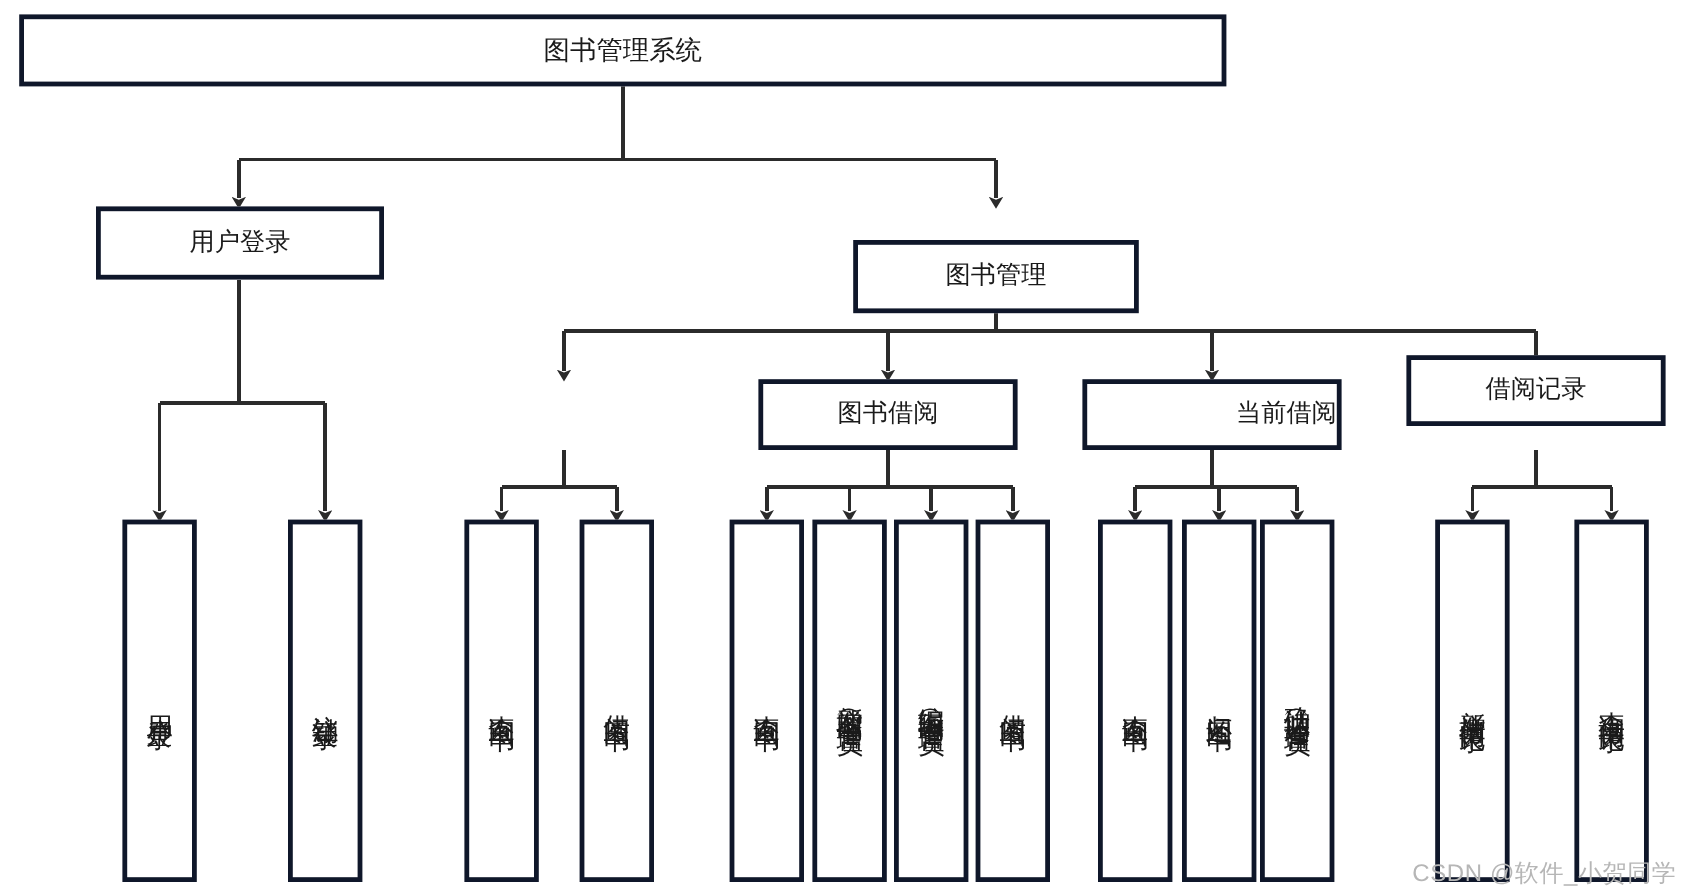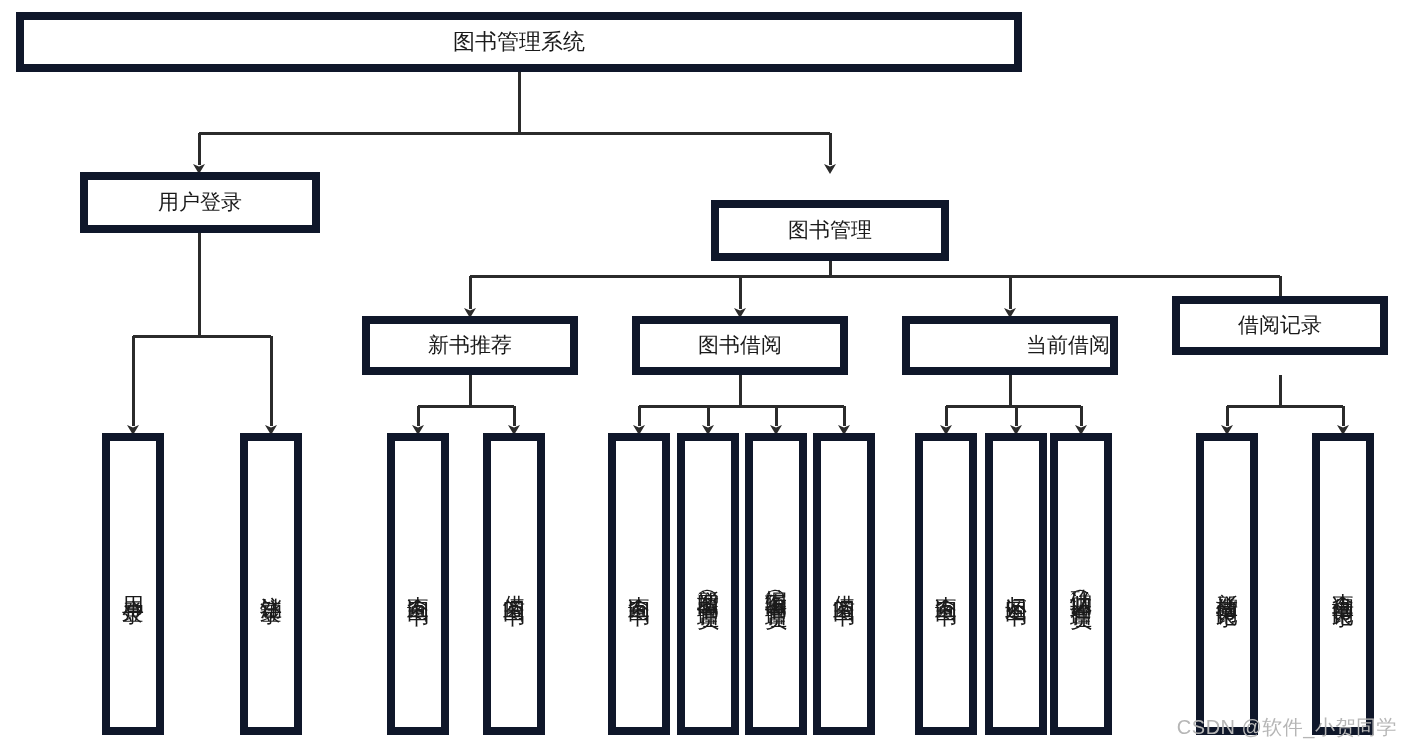"图书管理系统" .node { border: 8px solid #0f172a -> 4px solid #0f172a }
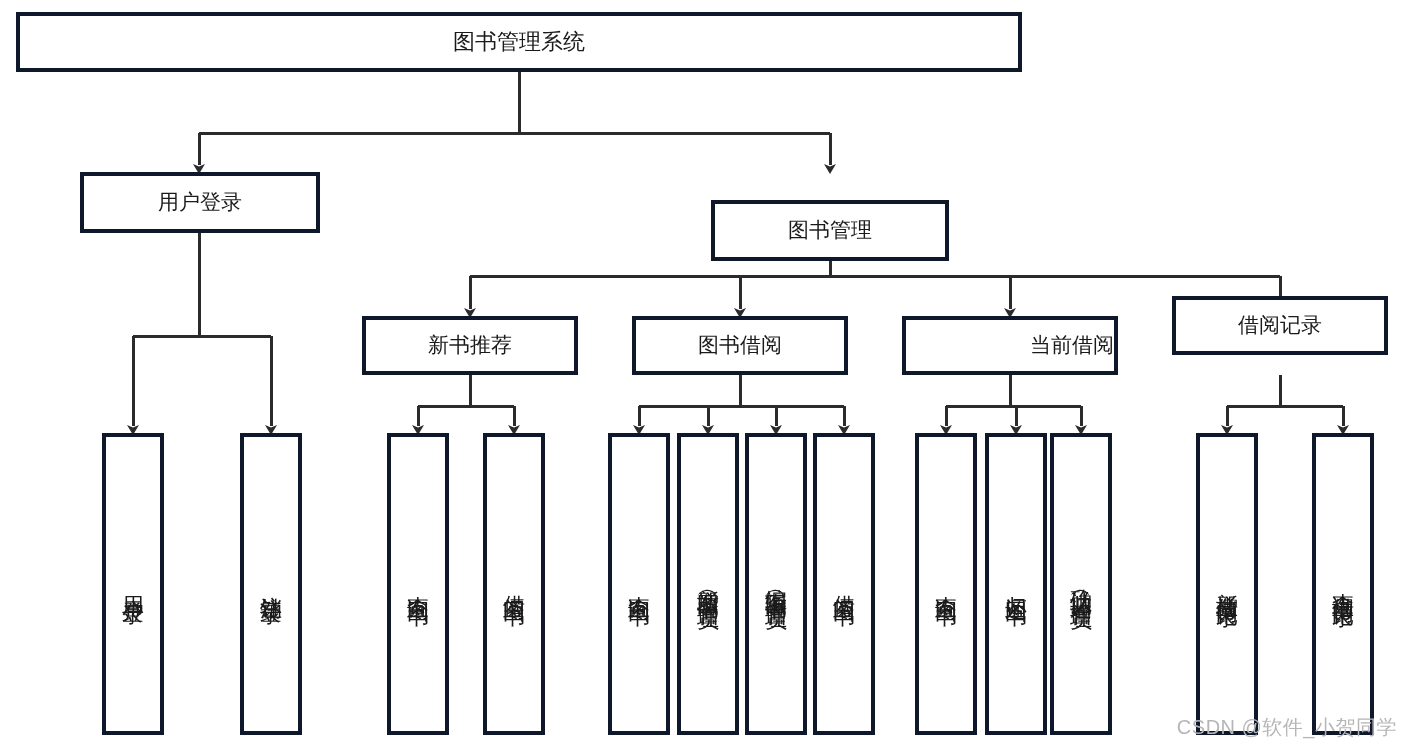"新书推荐" div.node { html: <div> <span>新书推荐</span> </div> -> none }
